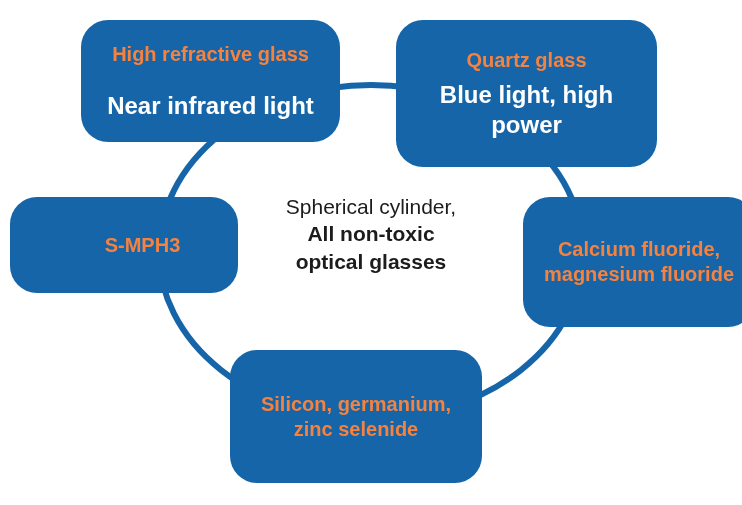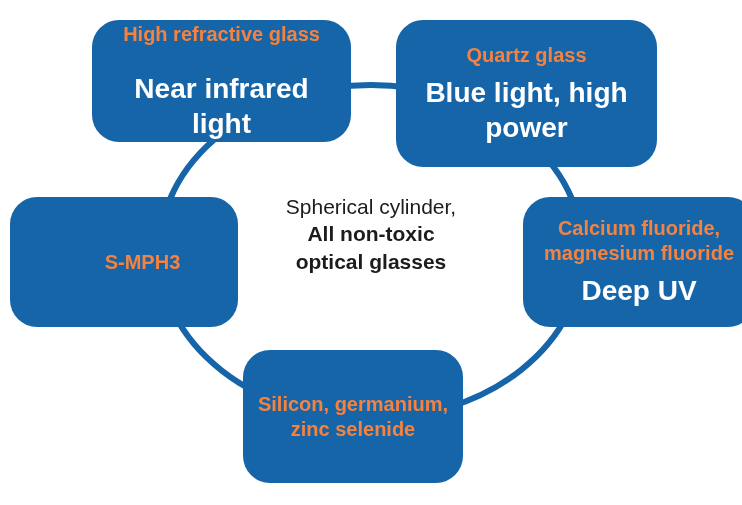"High refractive glass" .node-top-left { left: 92px -> 81px }
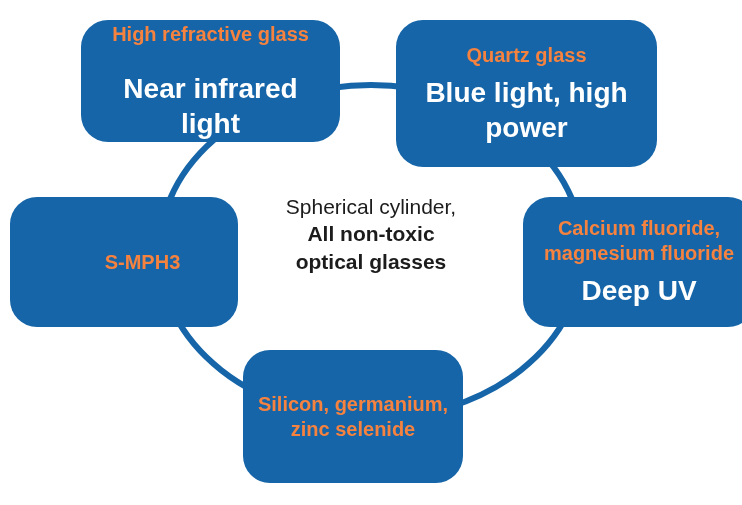"Near infrared light" .node-subtitle { font-size: 28px -> 24px }
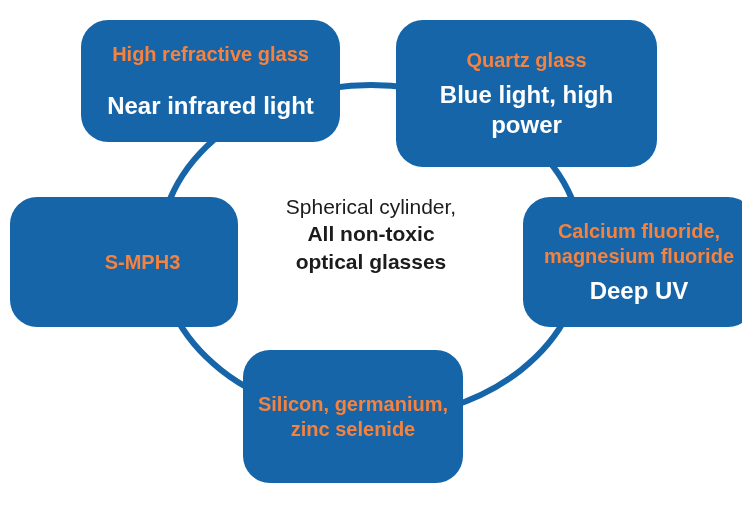"S-MPH3" .node-left { height: 130px -> 96px }
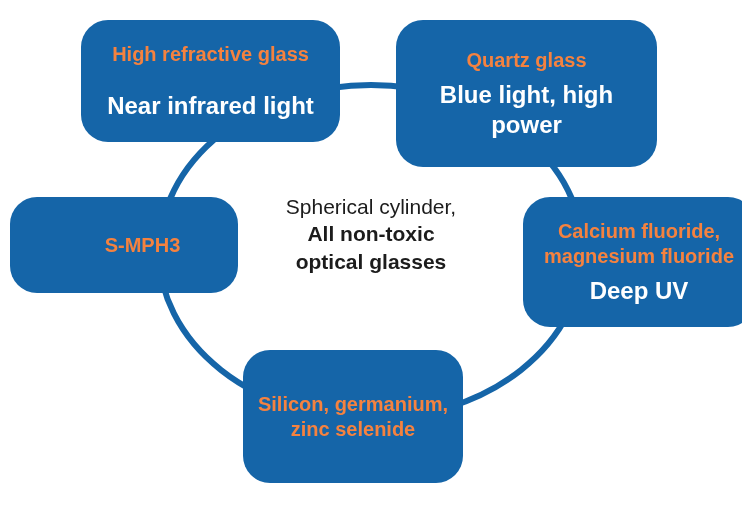"Deep UV" div.node-subtitle { html: <div>Deep UV</div> -> none }
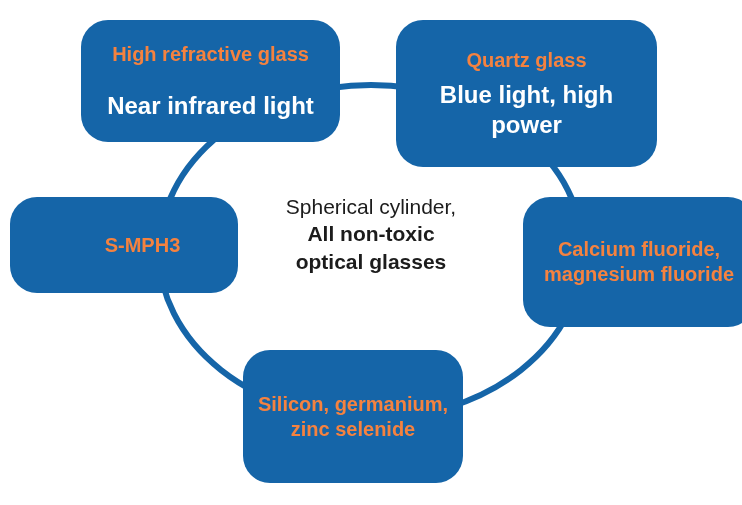"Silicon, germanium, zinc selenide" .node-bottom { left: 243px -> 230px; width: 220px -> 252px }
